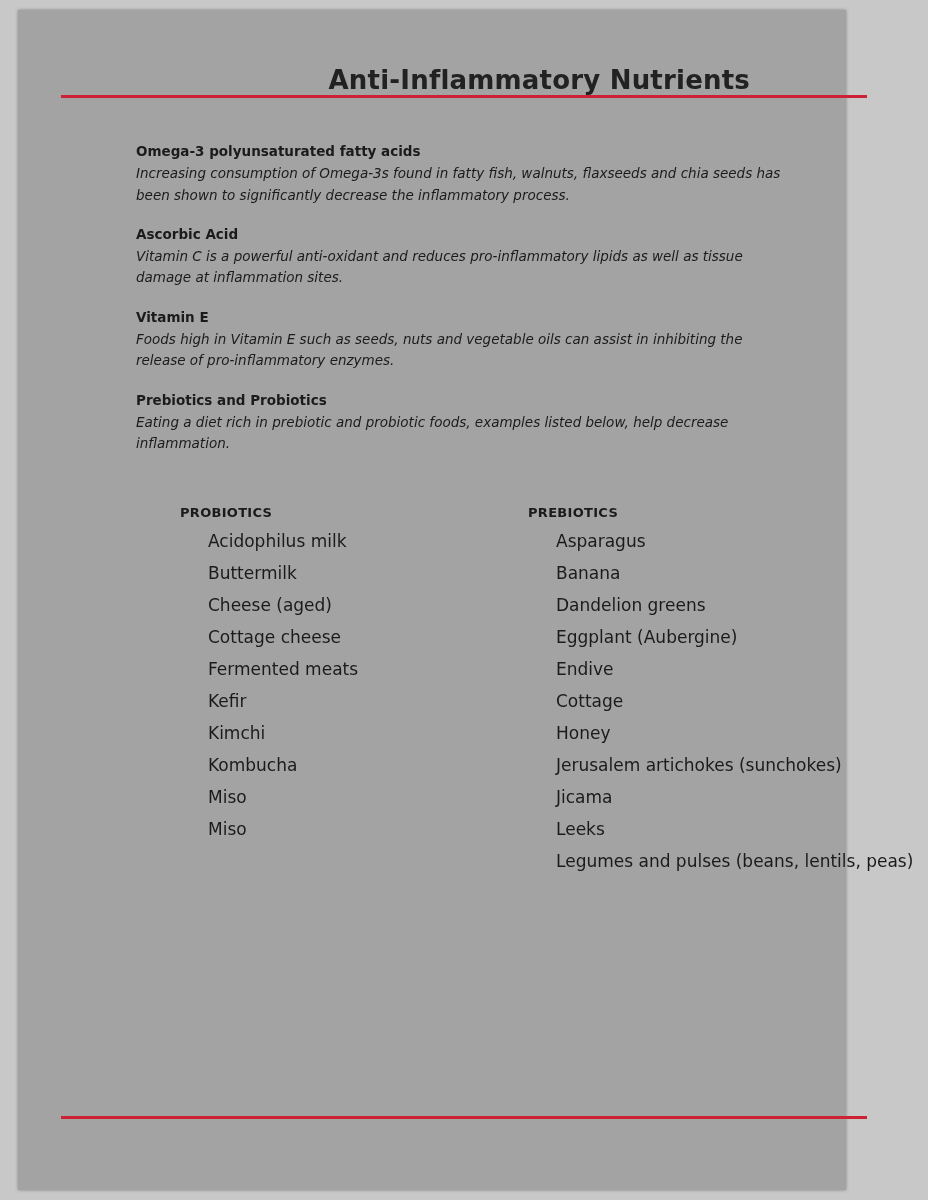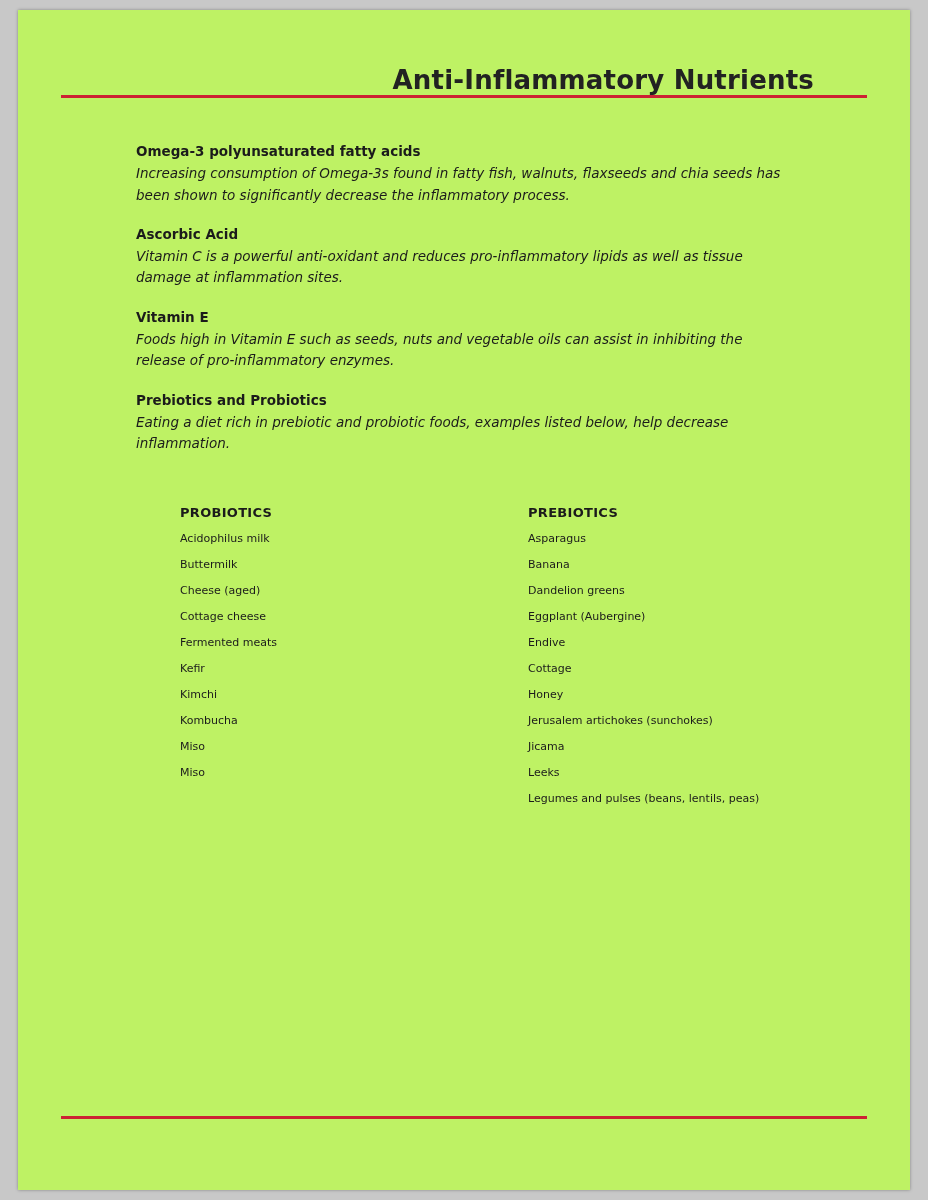"Anti-Inflammatory Nutrients" .page { background: #bef264 -> #a3a3a3; width: 892px -> 828px }
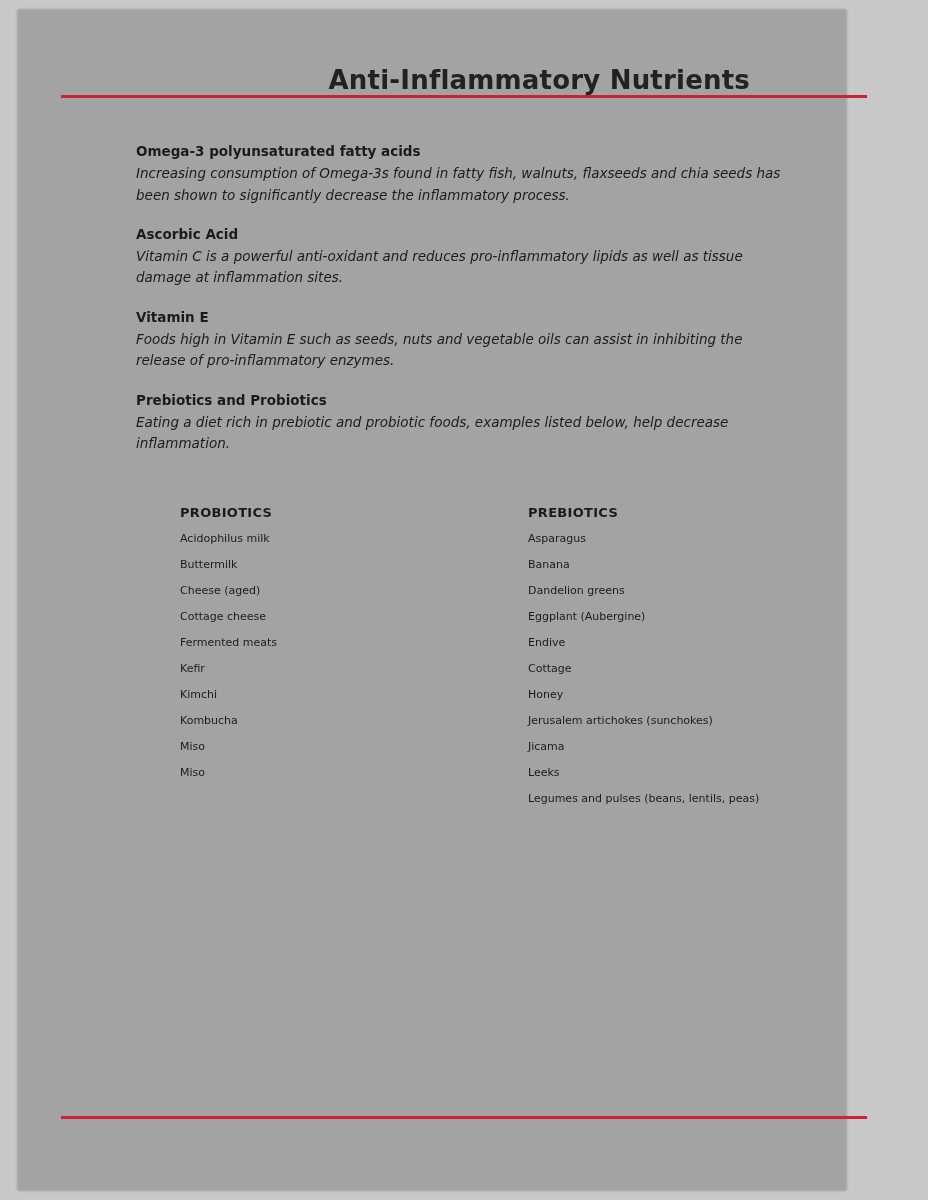"Acidophilus milk" .list-col li { font-size: 11px -> 17px; margin-left: none -> 28px }
